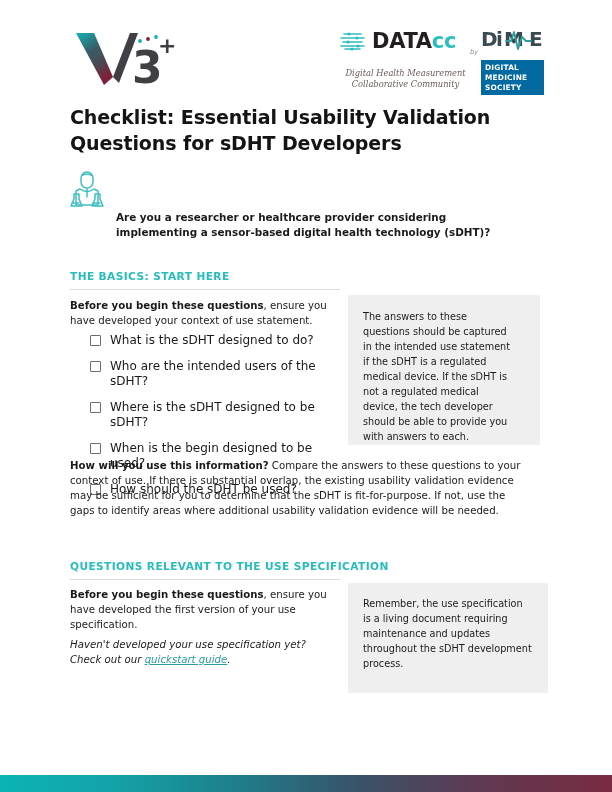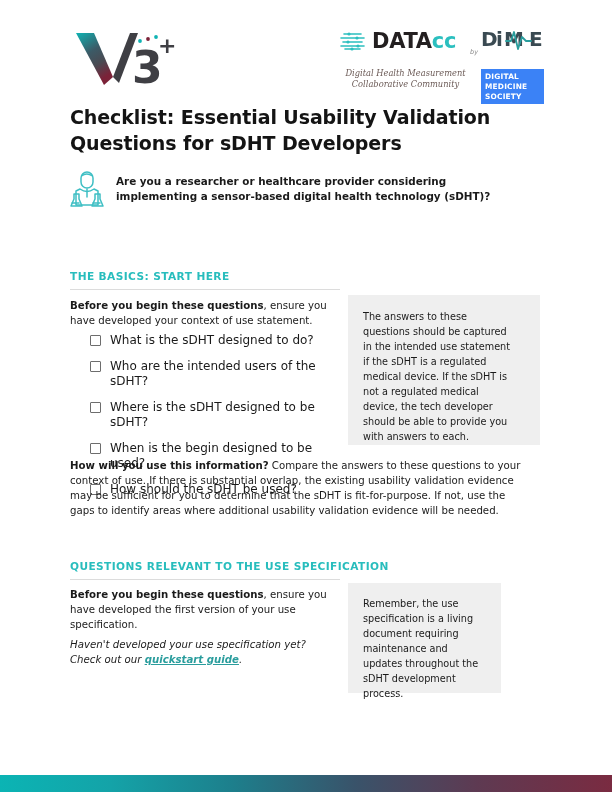"DIGITAL" .dime-box { background: #3b82f6 -> #0369a1; margin-top: 18px -> 9px }
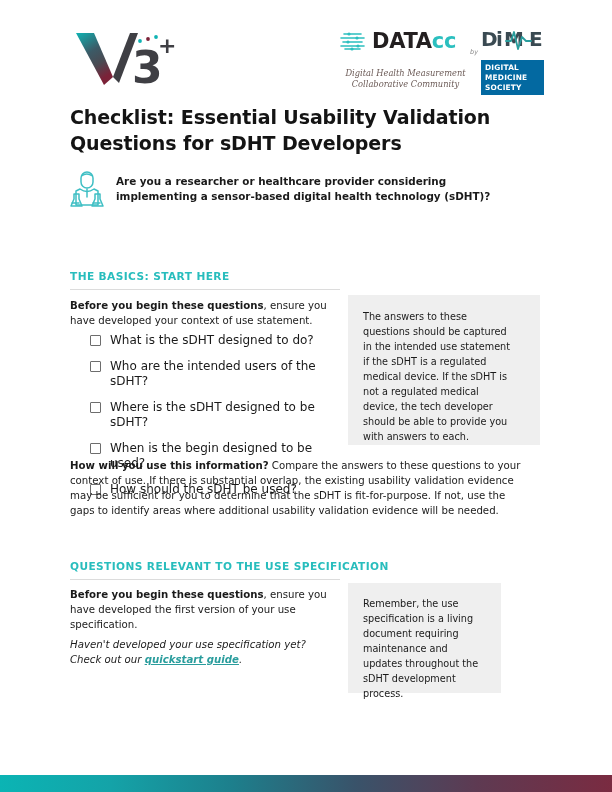"Are you a researcher or" .intro-text.bold { margin-top: none -> 36px }
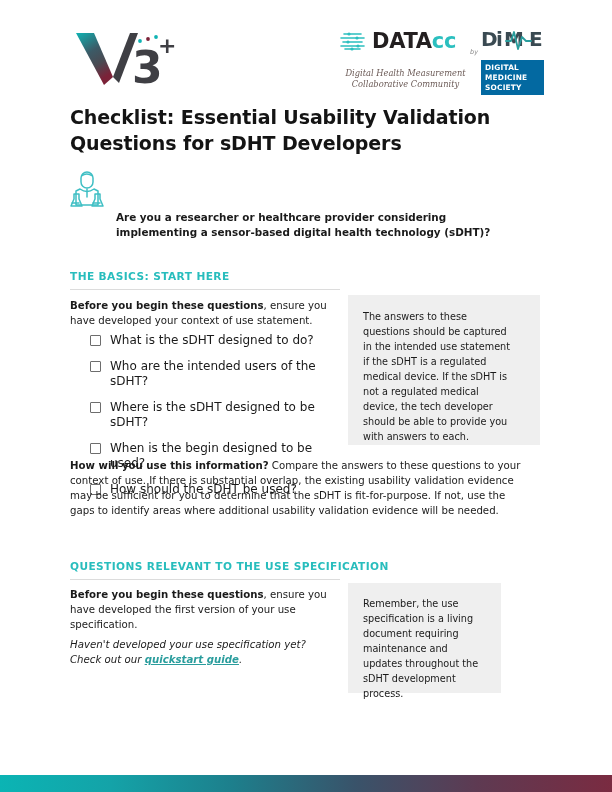"Remember, the use specification is" div.callout { width: 153px -> 200px }
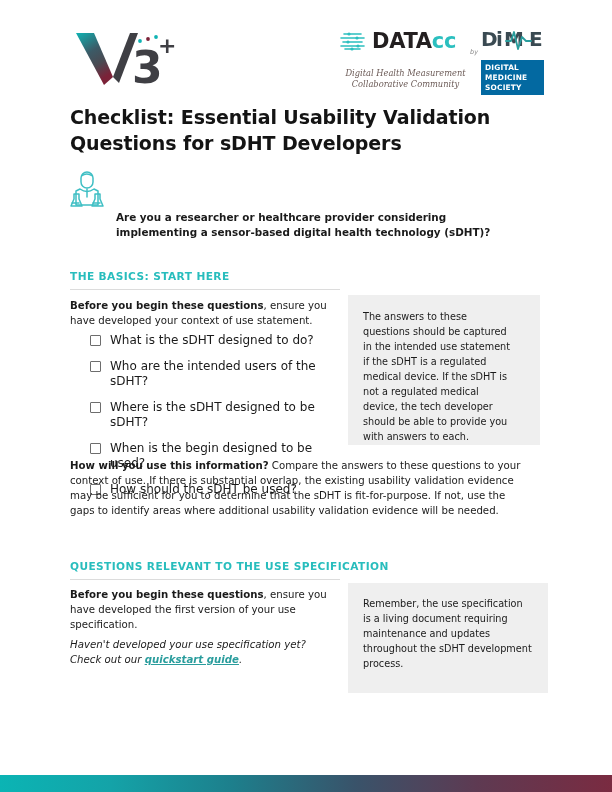"quickstart guide" .link { font-weight: bold -> none }
